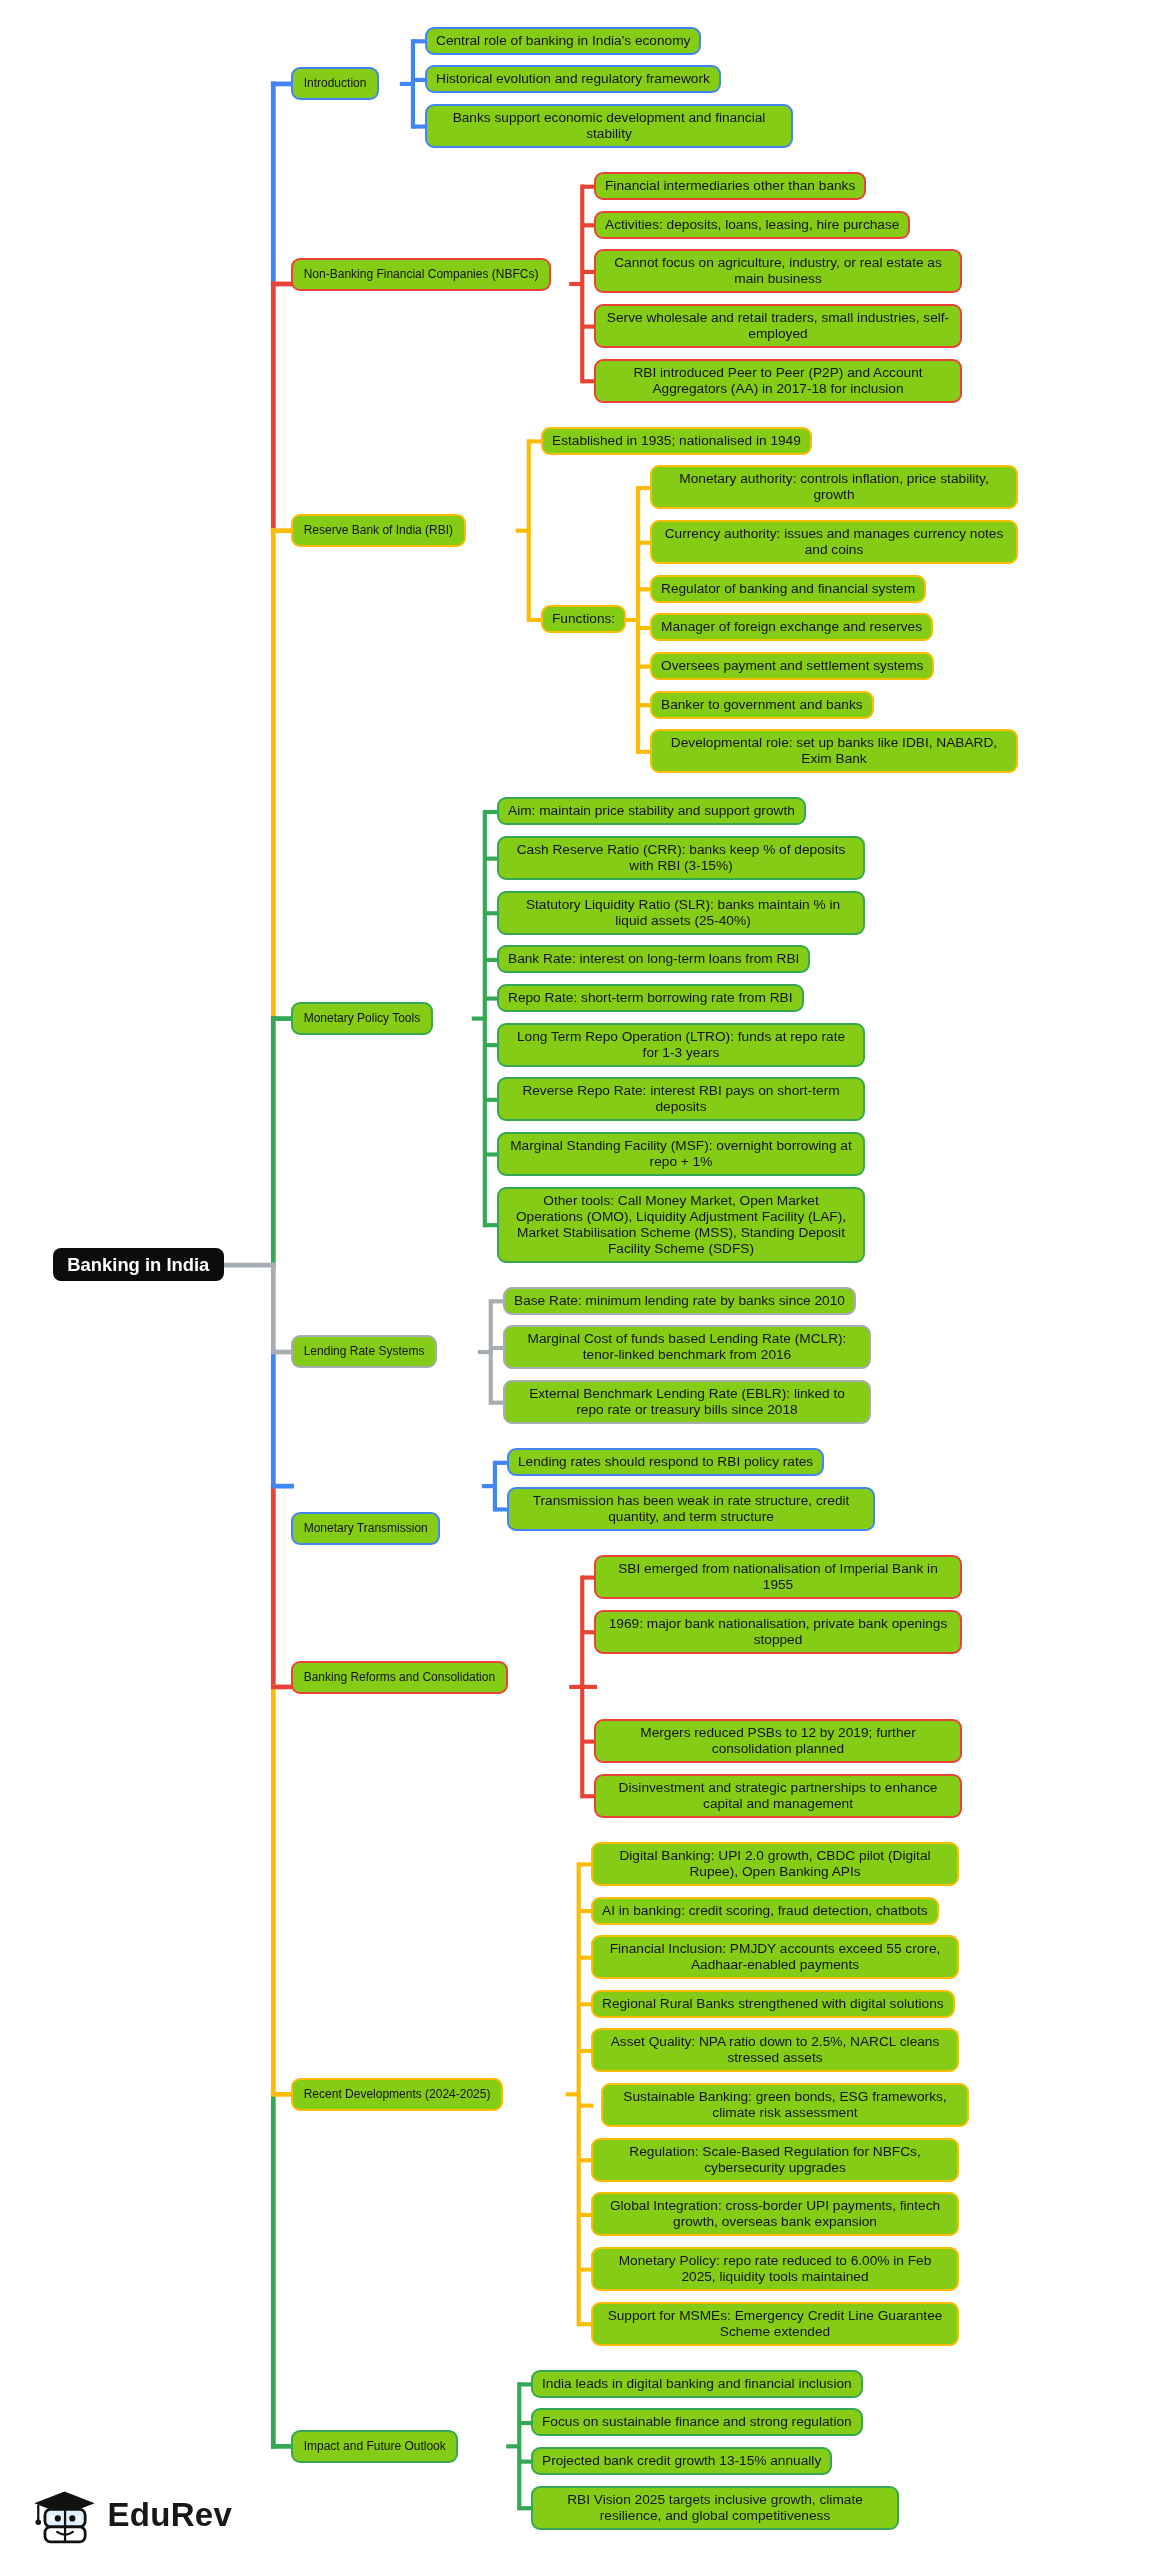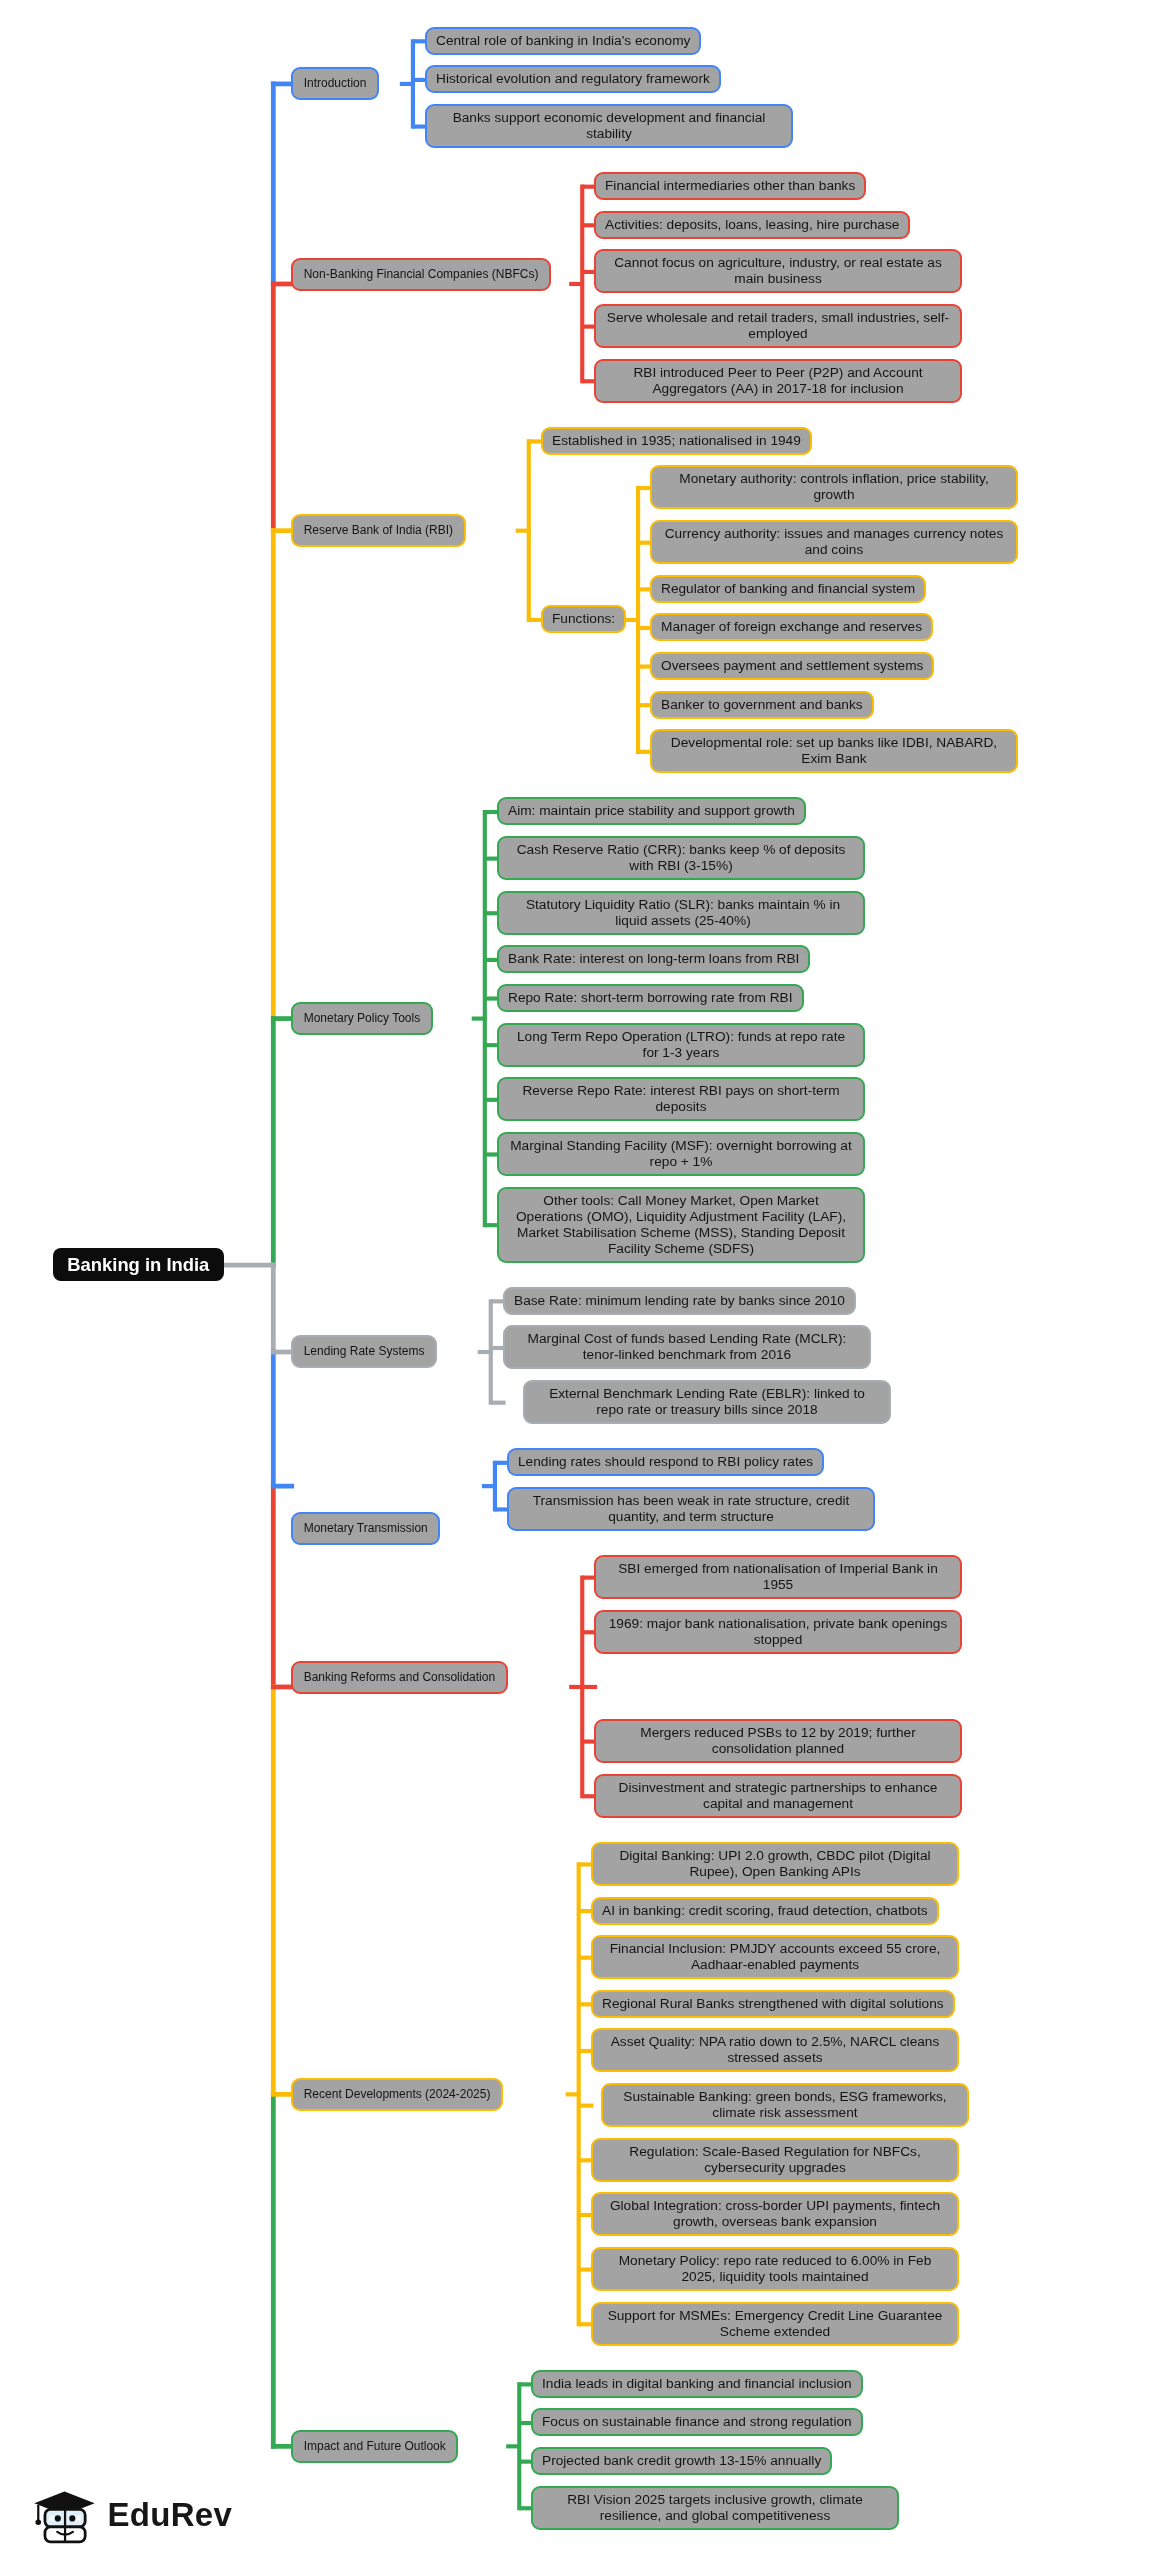"Central role of banking in" .node { background: #a3a3a3 -> #84cc16 }
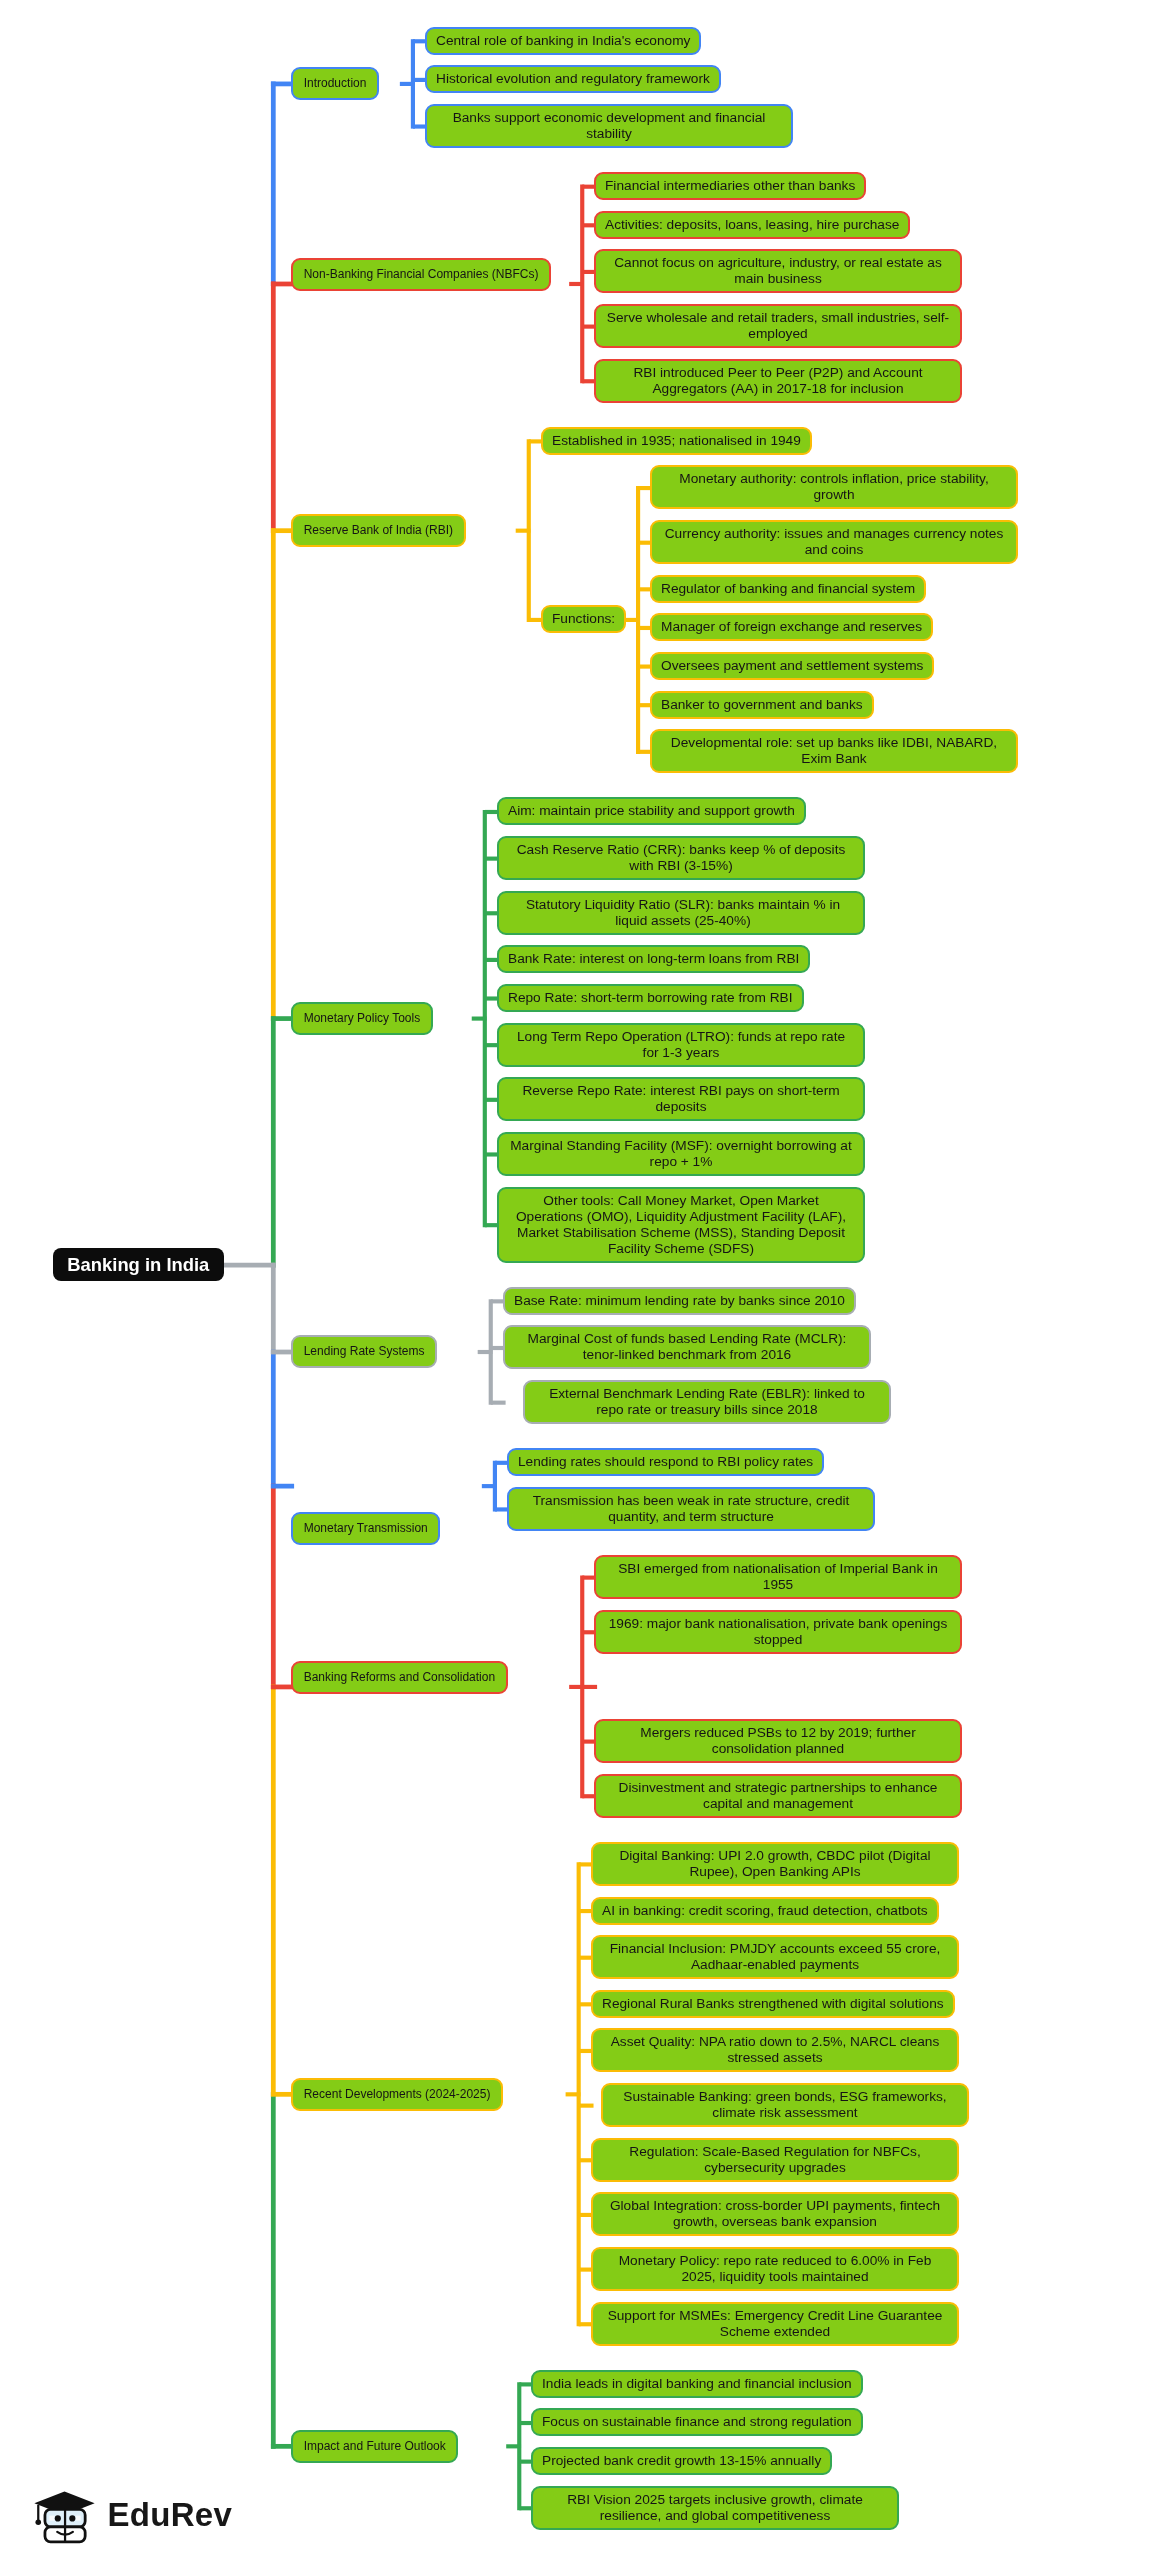"External Benchmark Lending Rate (EBLR):" div.node { margin-left: 20px -> none }
